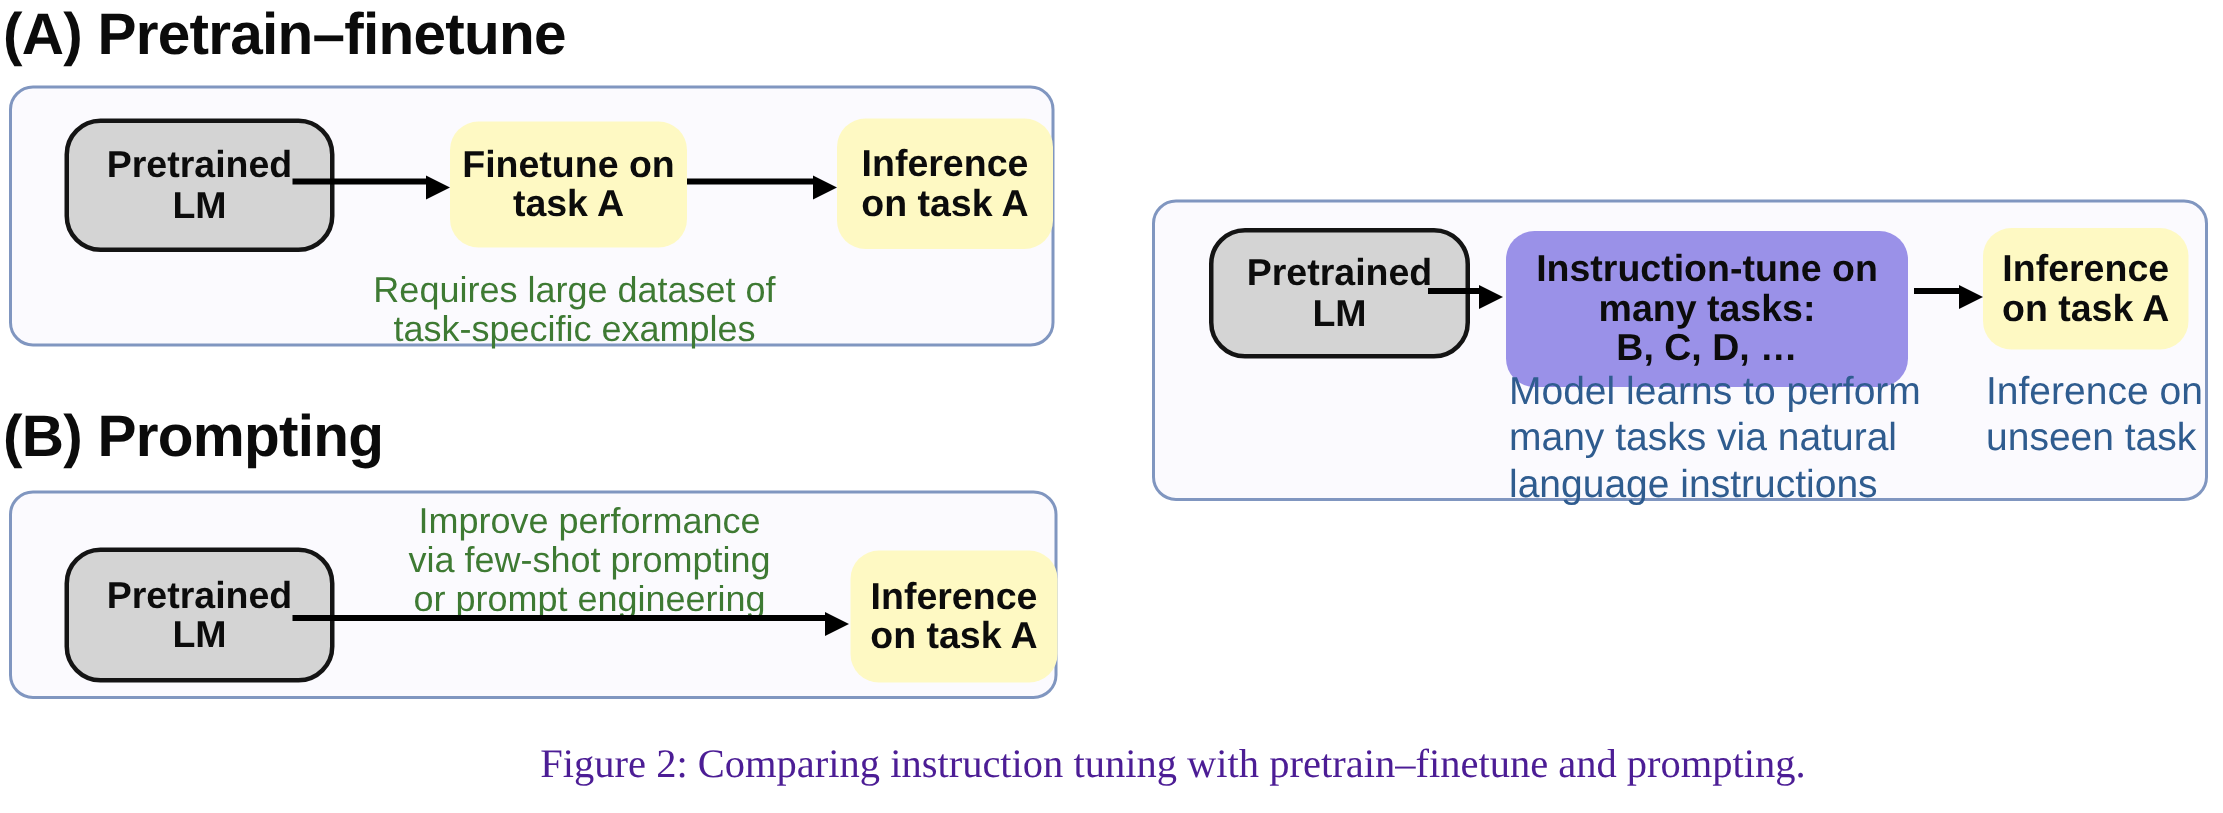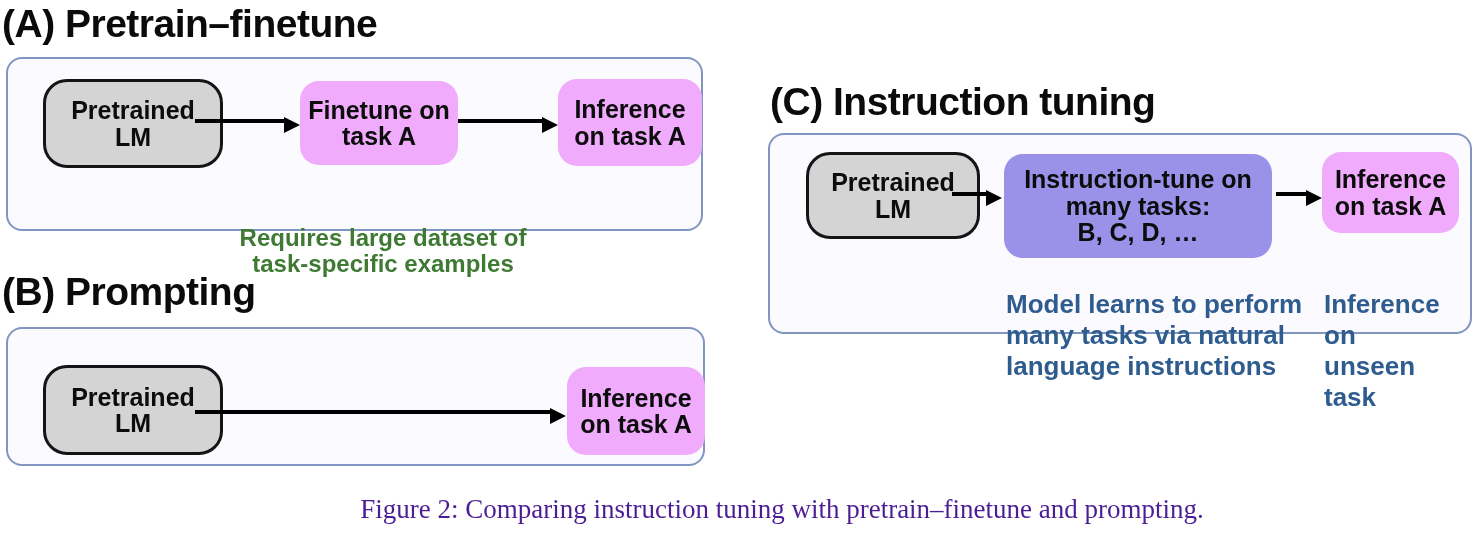"Finetune on" .blue-node { background: #f0abfc -> #fef9c3 }
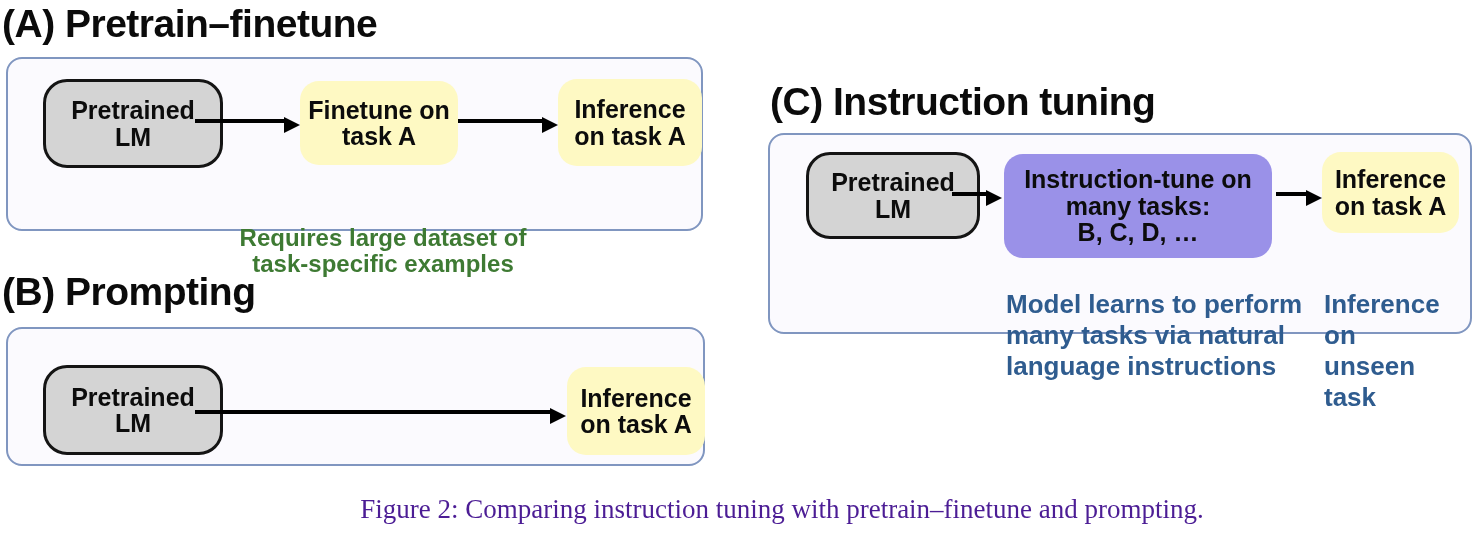"(C) Instruction tuning" div.panel-title { html: <div>(C) Instruction tuning</div> -> none }
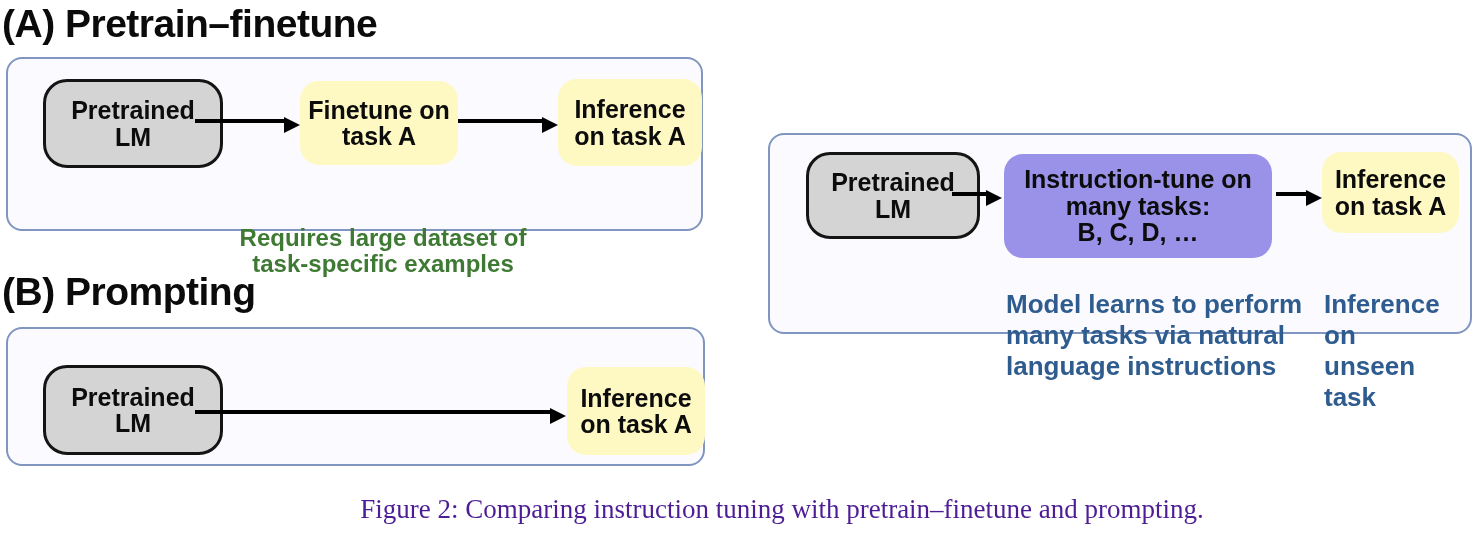"Requires large dataset of" .note { font-weight: bold -> normal; margin-top: 44px -> none }
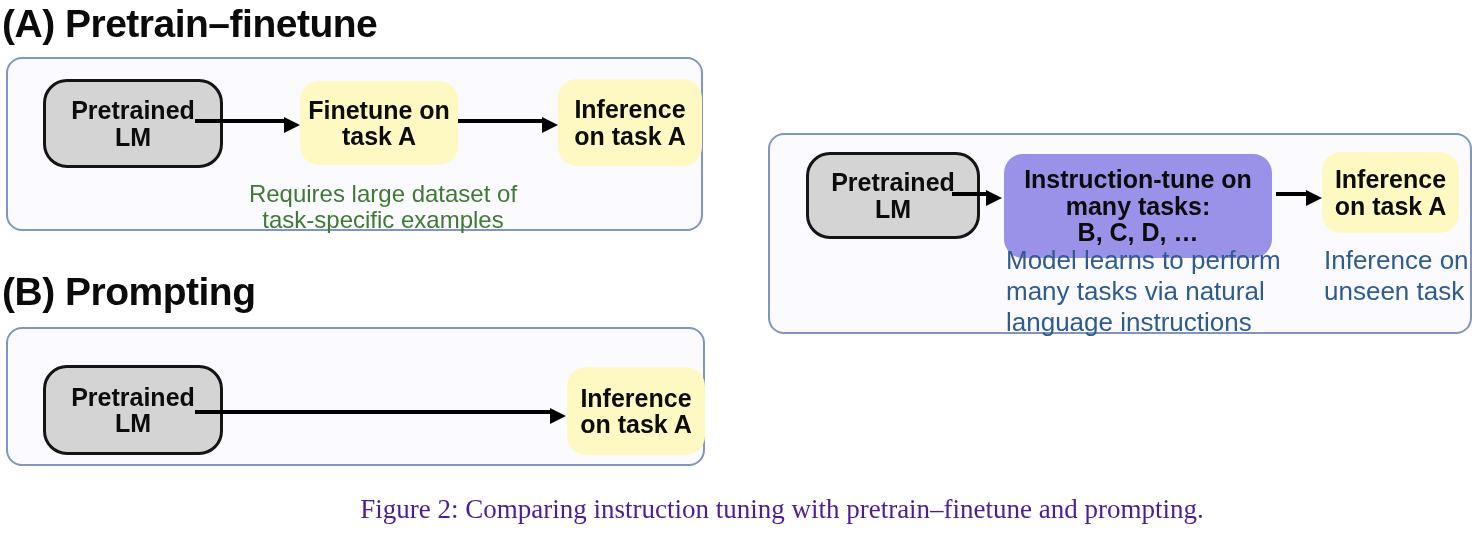"Improve performance" div.note { html: none -> <div>Improve performance via few-shot prompting or prompt engineering</div> }
